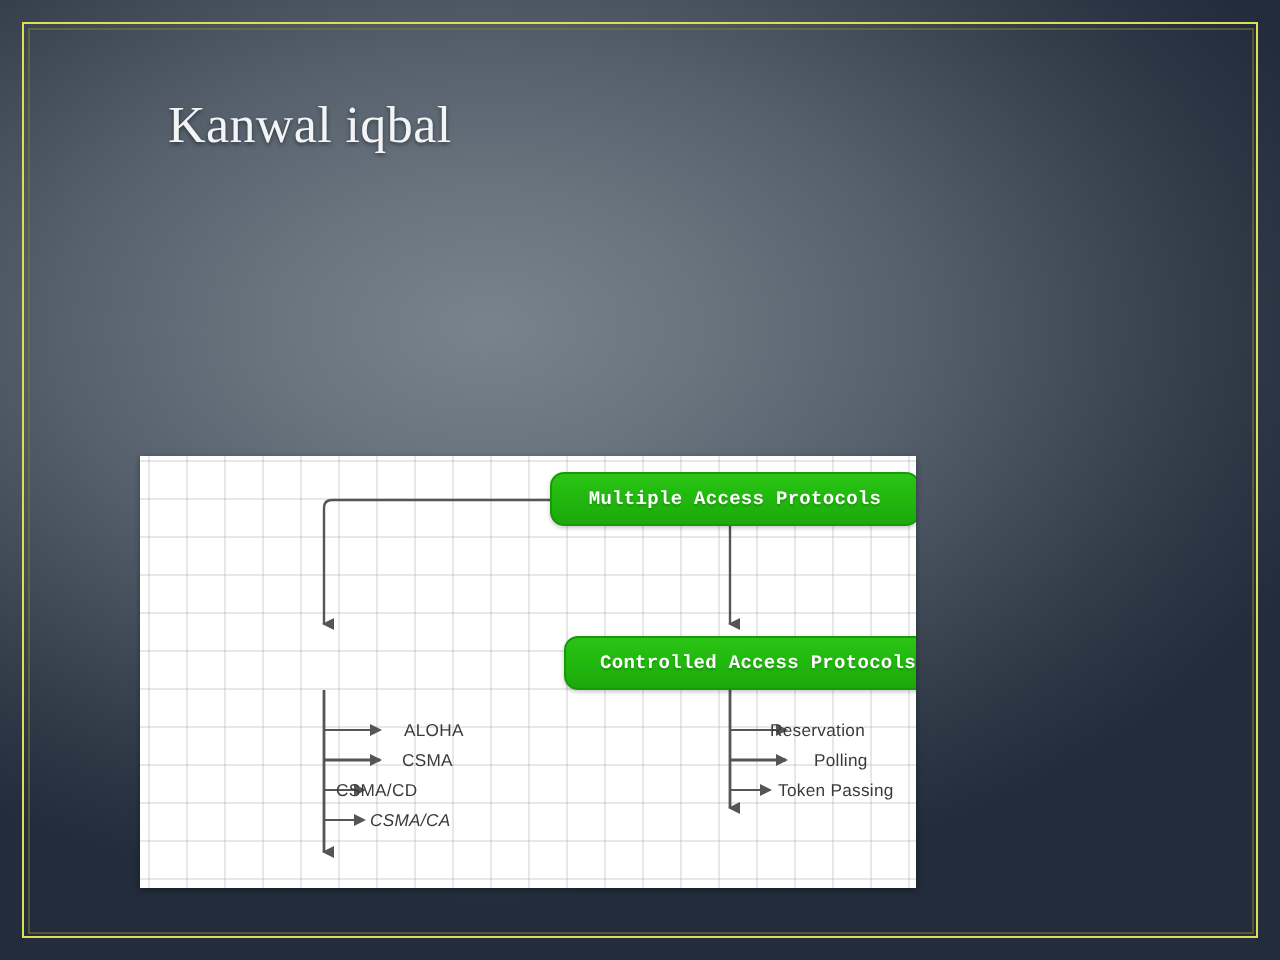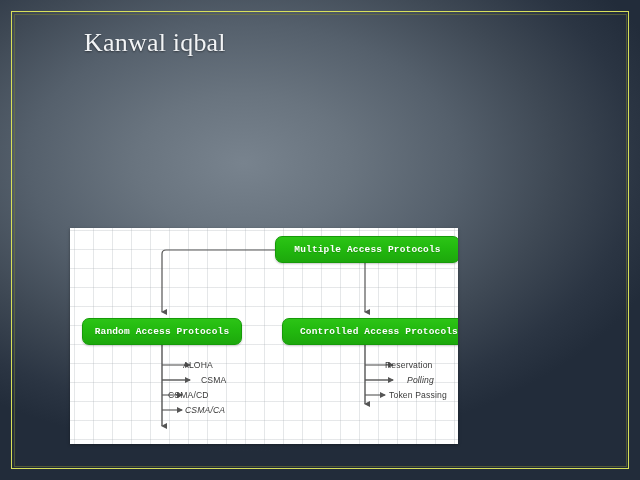"Kanwal iqbal" .title-block { top: 28px -> 48px }
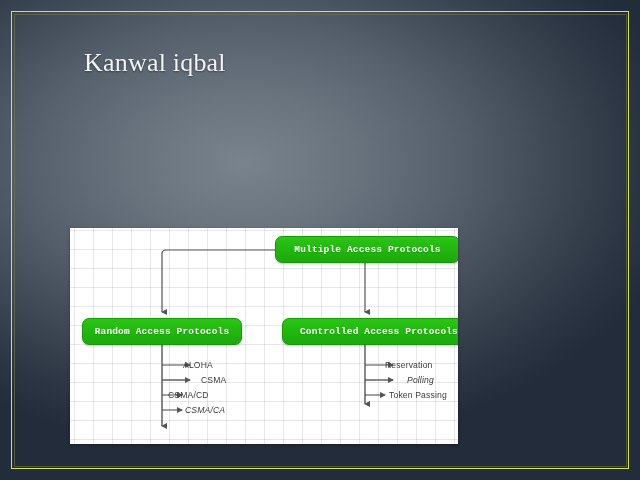"Random Access Protocols" div.node { html: <div> <span>Random Access Protocols</span> </div> -> none }
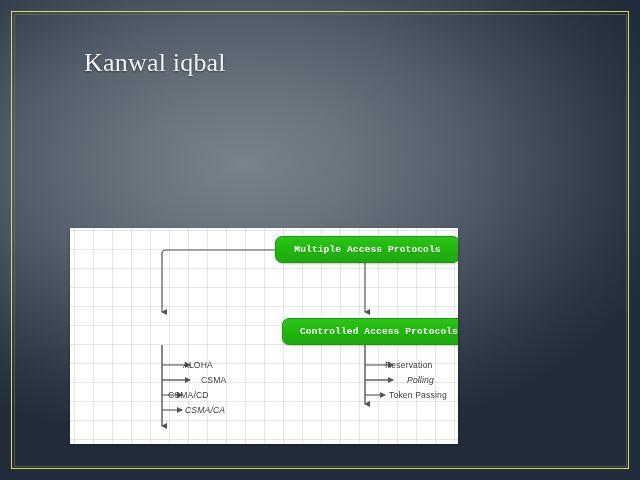"ALOHA" div.leaf-label { left: 113px -> 132px }
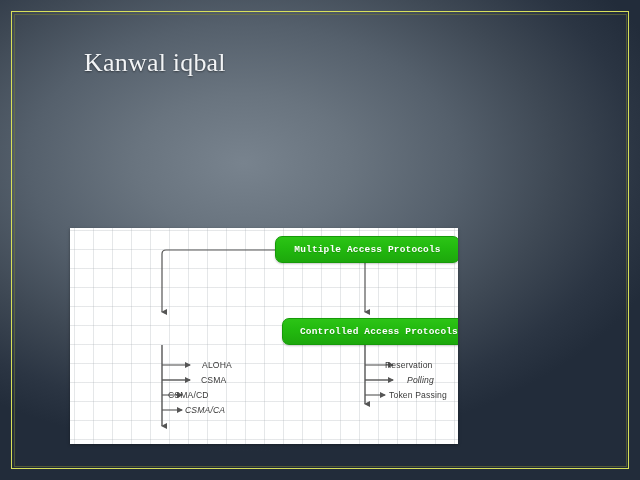"Polling" div.leaf-label { font-style: italic -> none }
